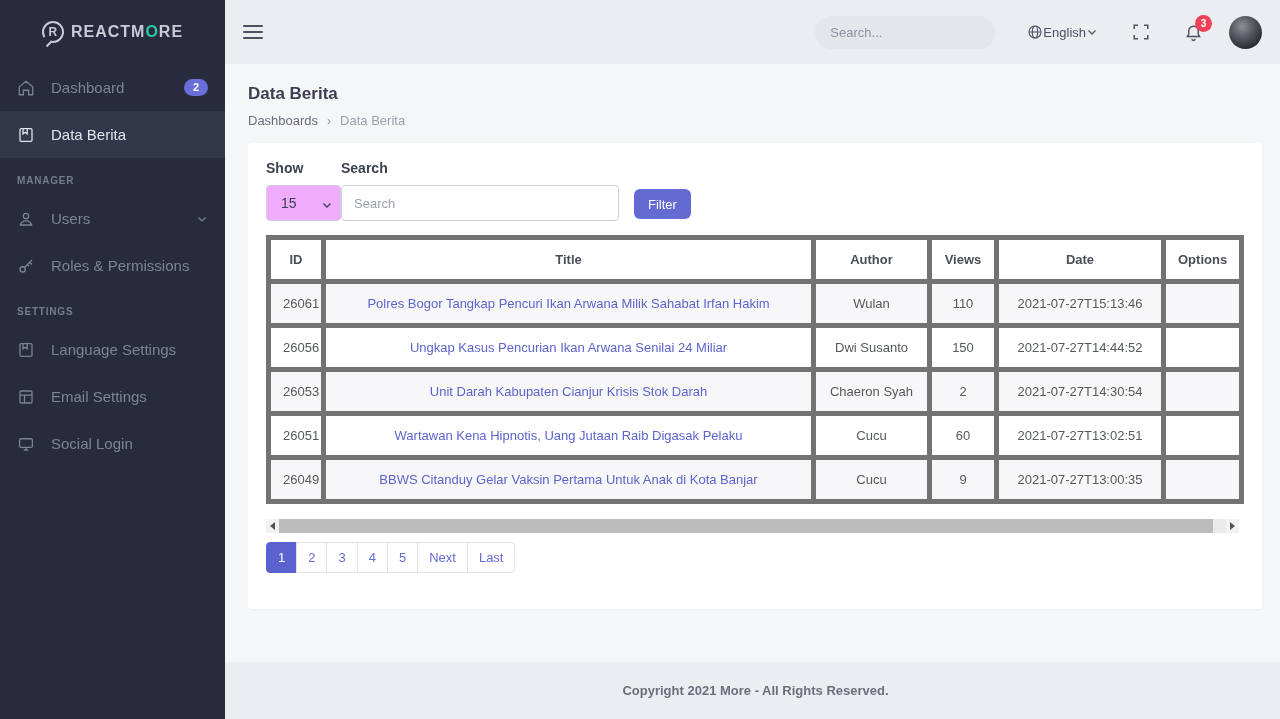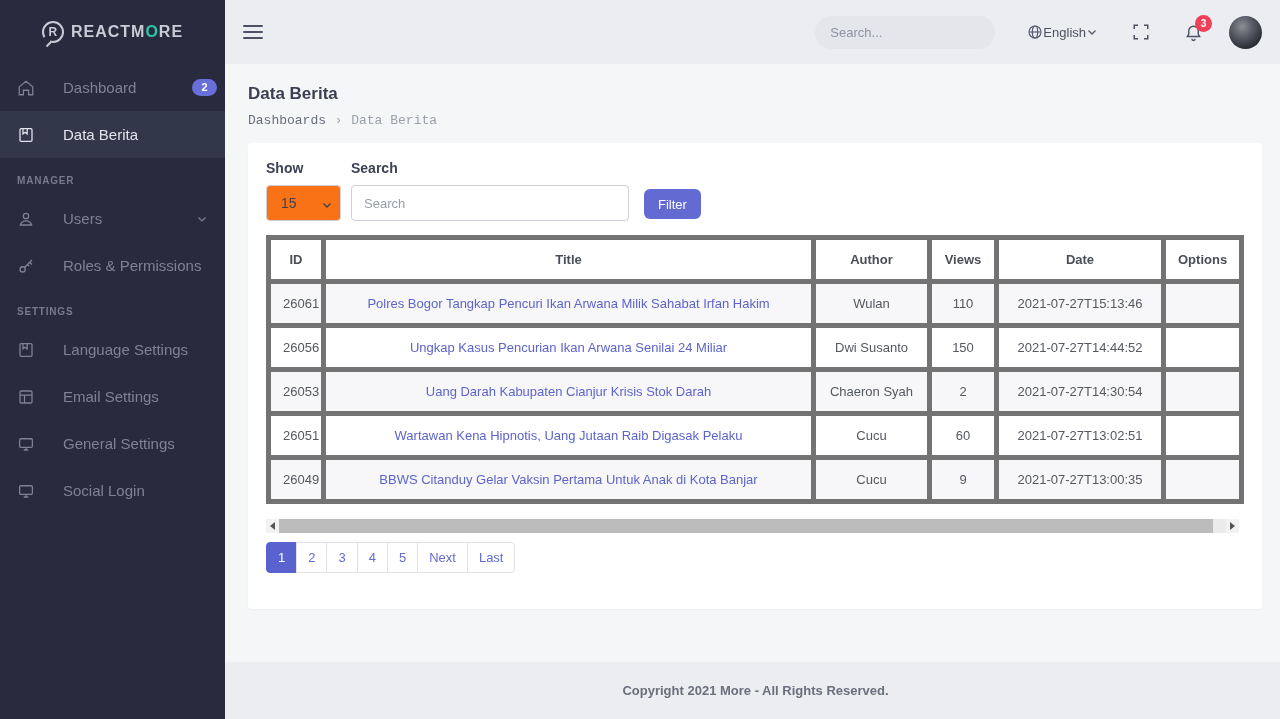"Dashboard" .nav-item { gap: 28px -> 16px }
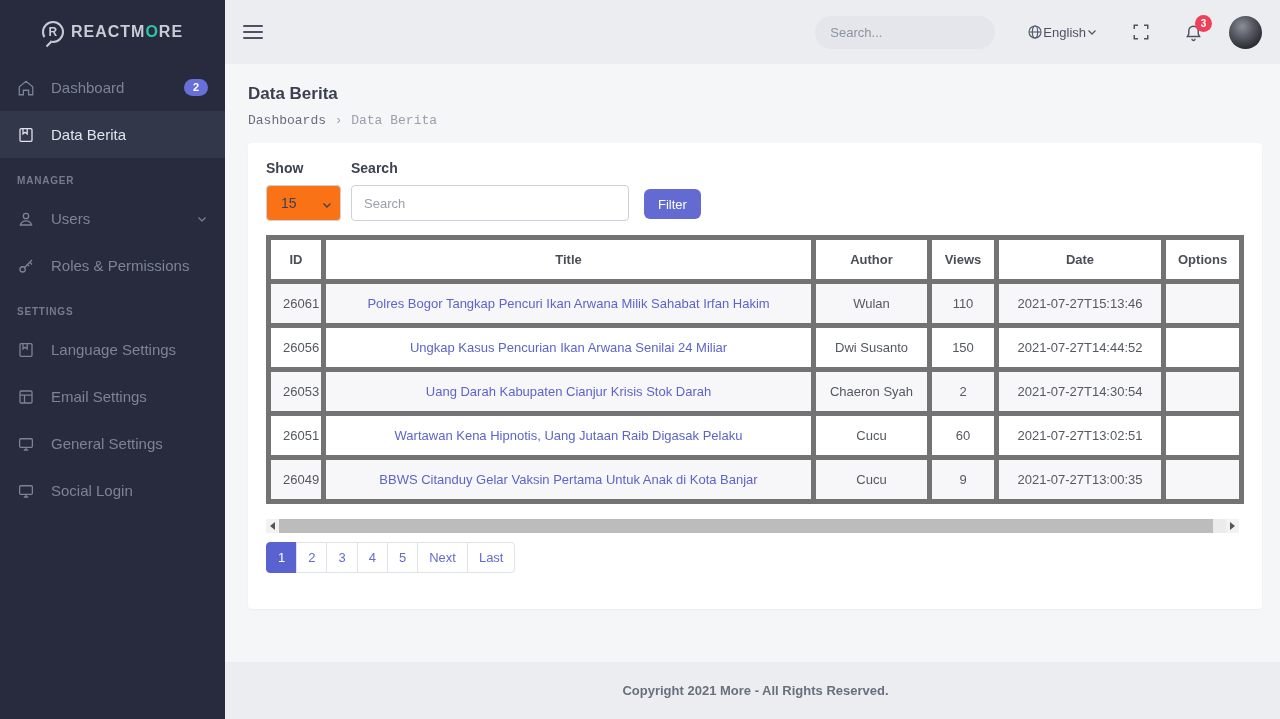"Dashboards" .breadcrumb { font-family: Liberation Mono, monospace -> none }
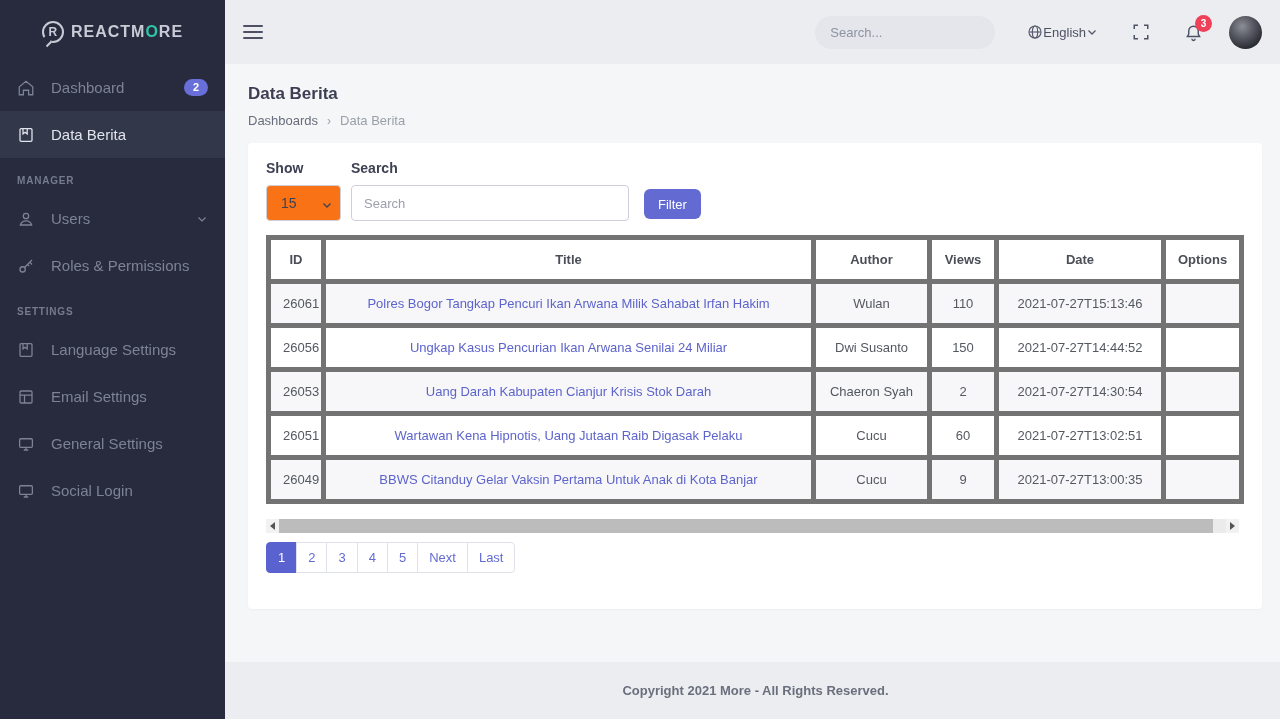"Search" .field + .field { margin-left: 10px -> 0 }
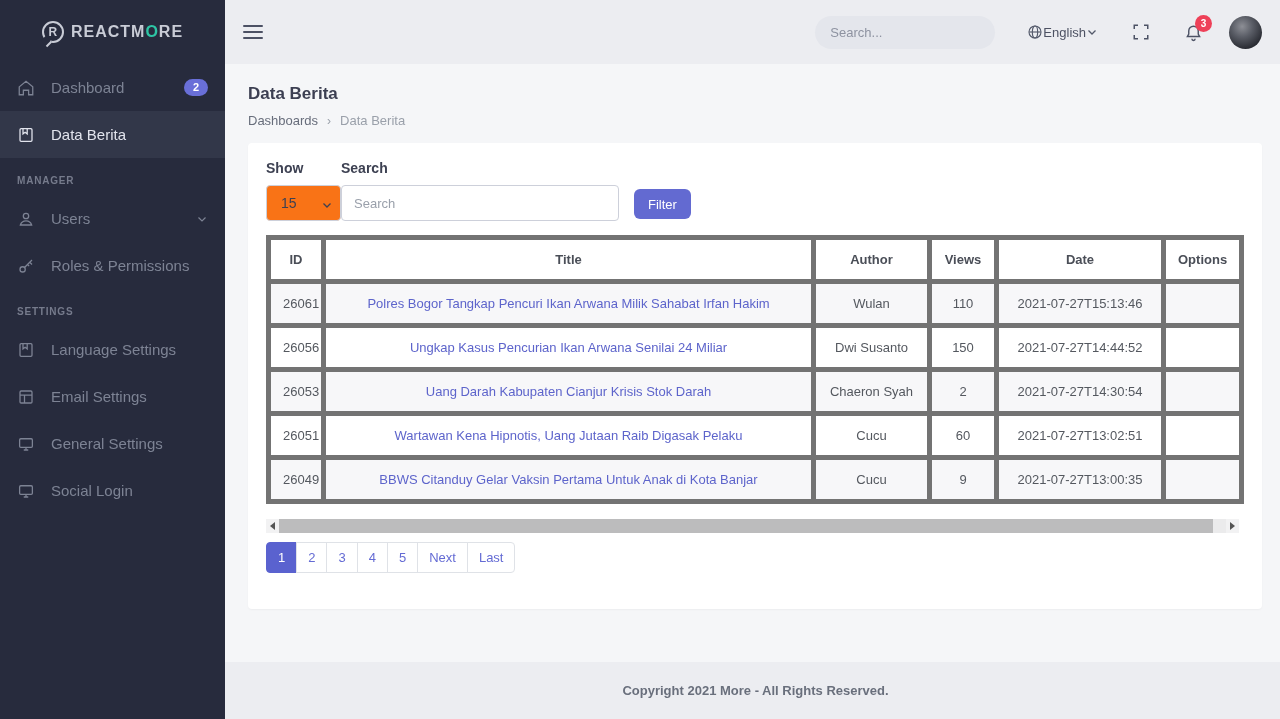"15" .select-wrap select { background: #f97316 -> #f0abfc }
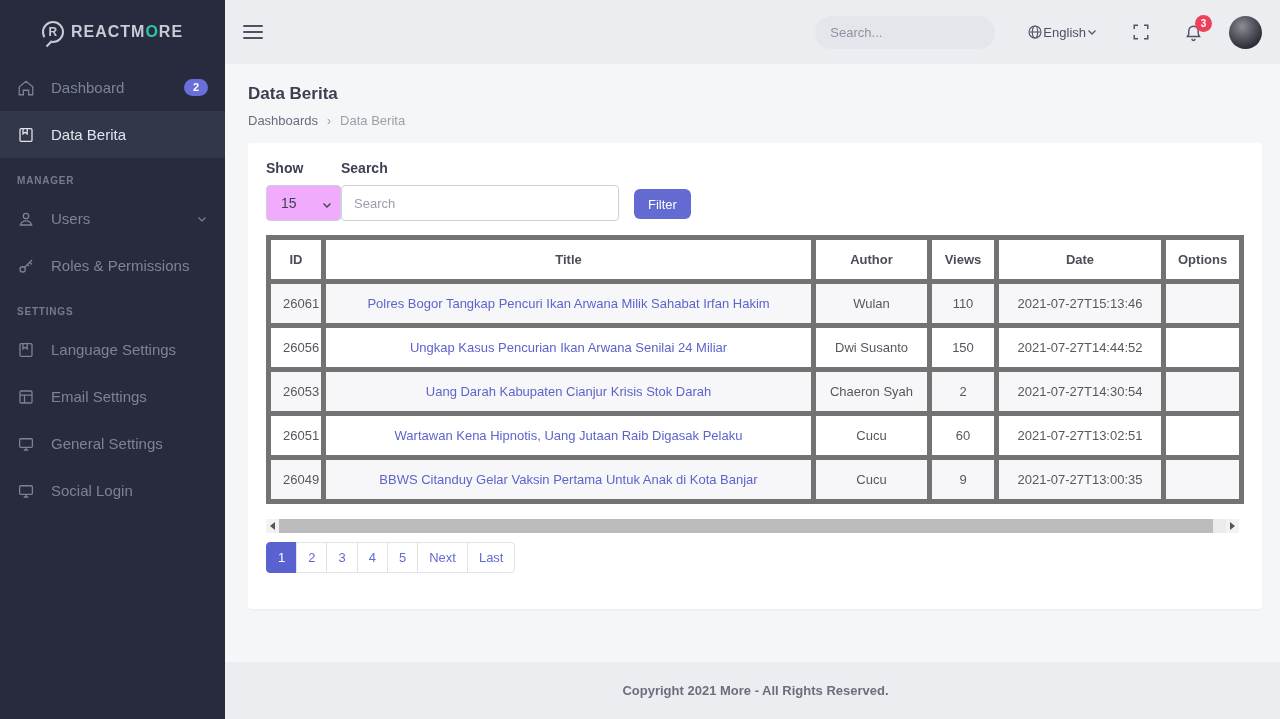"Uang Darah Kabupaten Cianjur Krisis" a { text: Uang -> Unit }
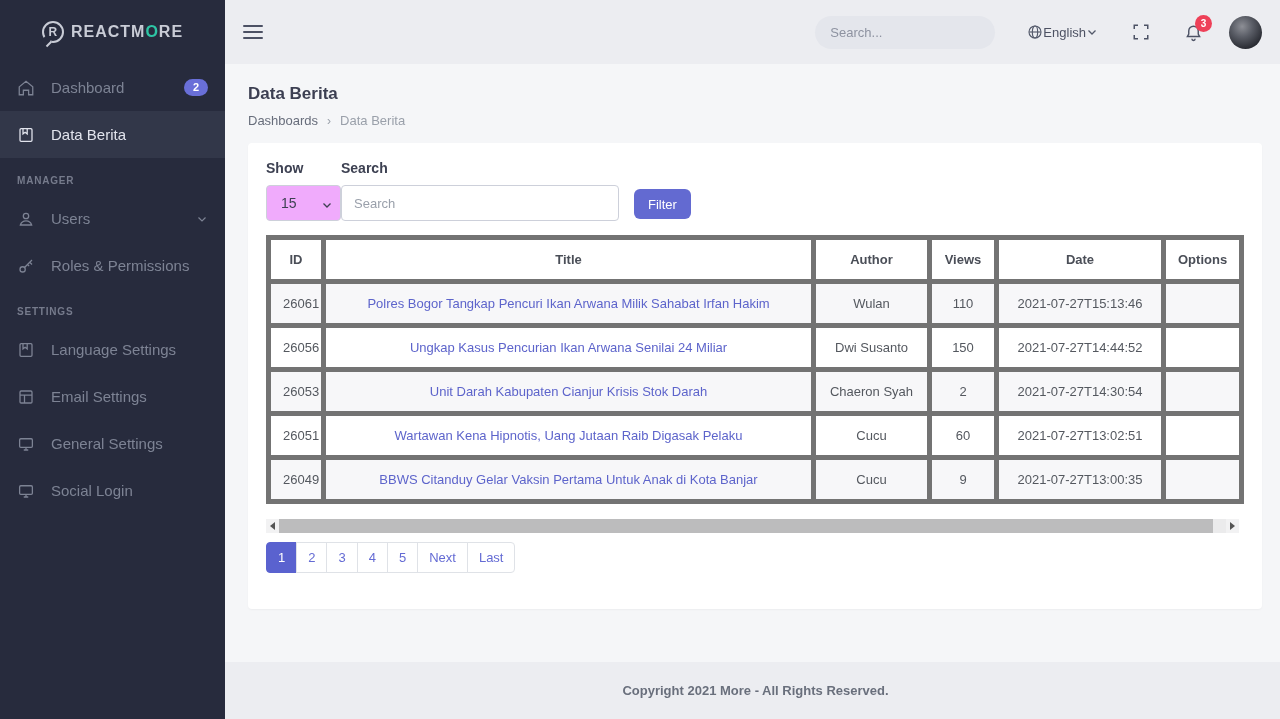"General Settings" div.nav-item { html: <div> <svg> <rect></rect> <path></path> </svg> <span>General Settings</span> </div> -> none }
